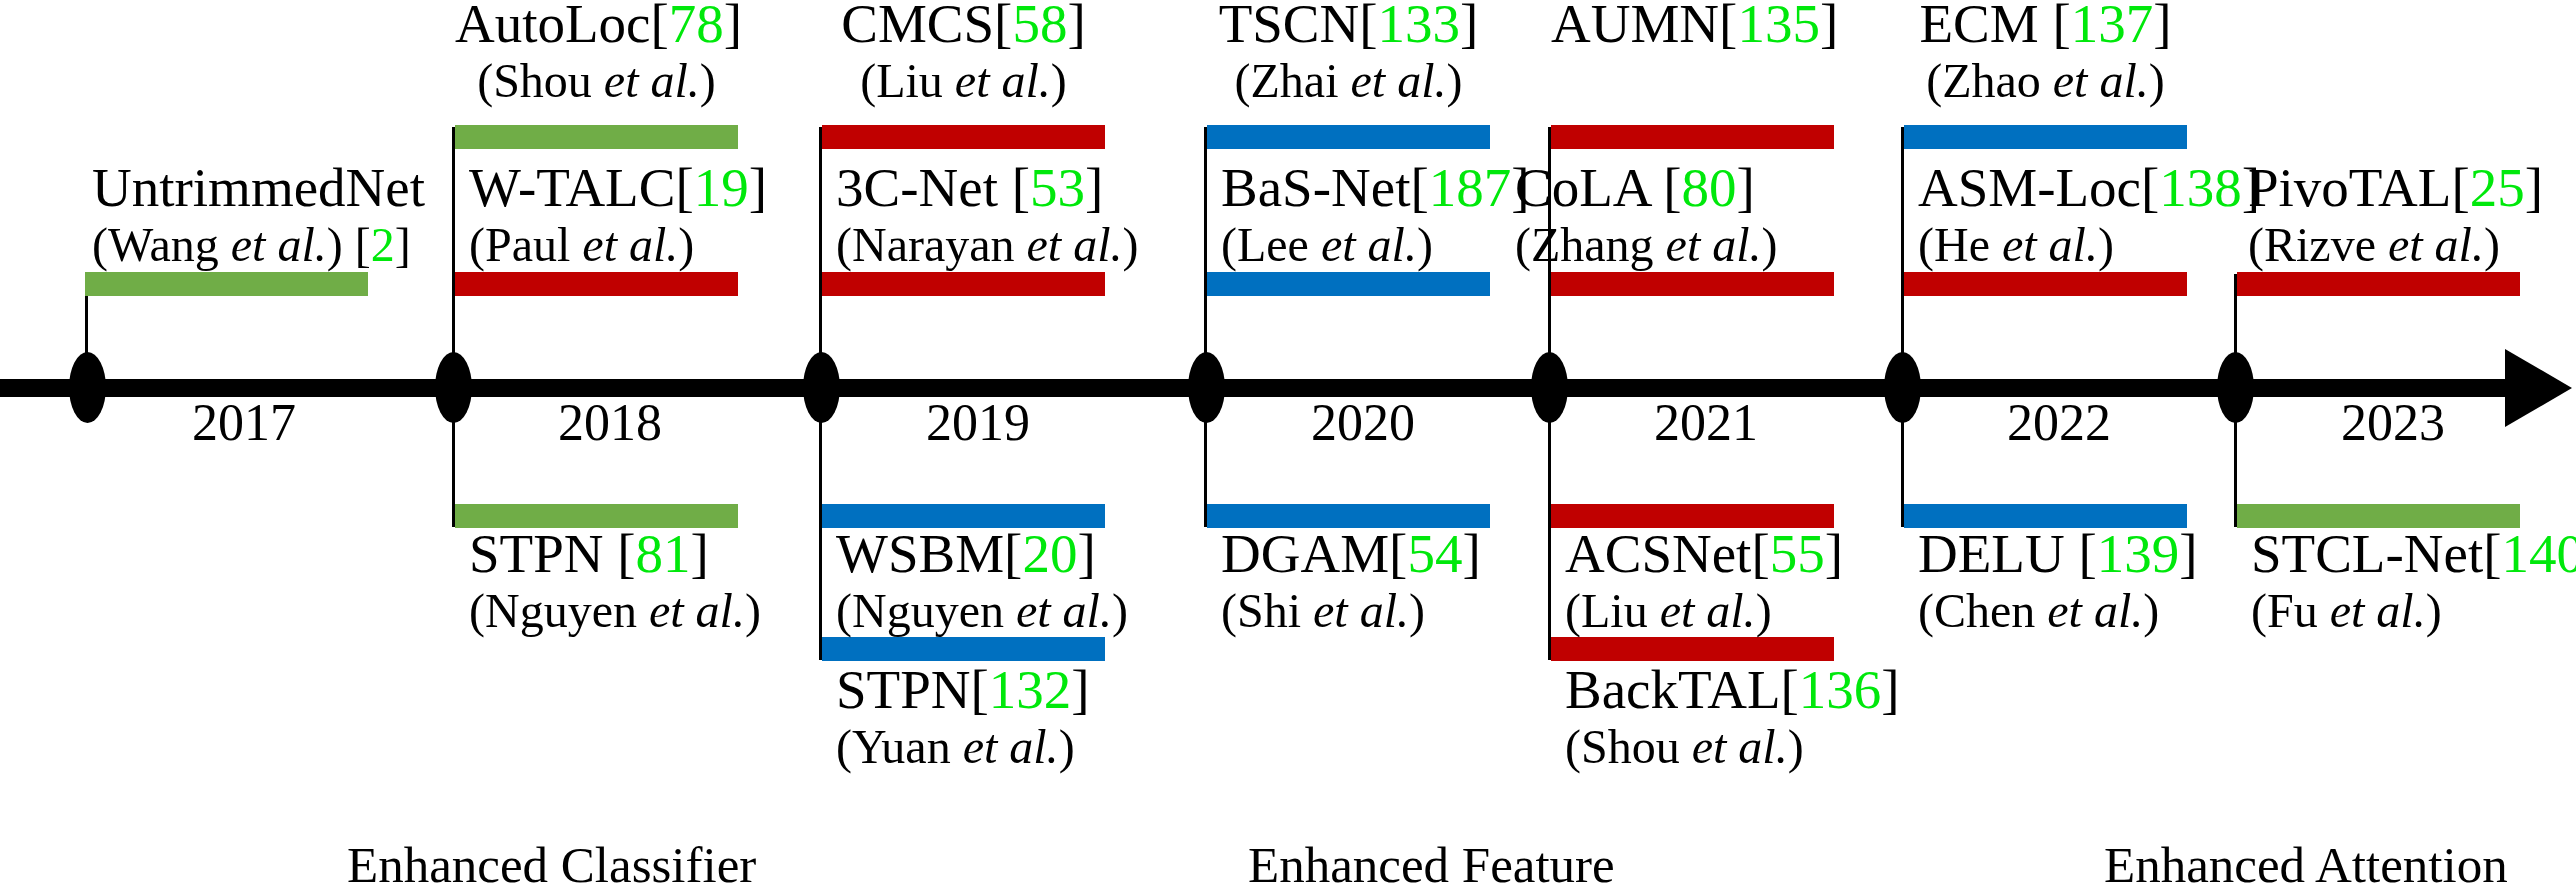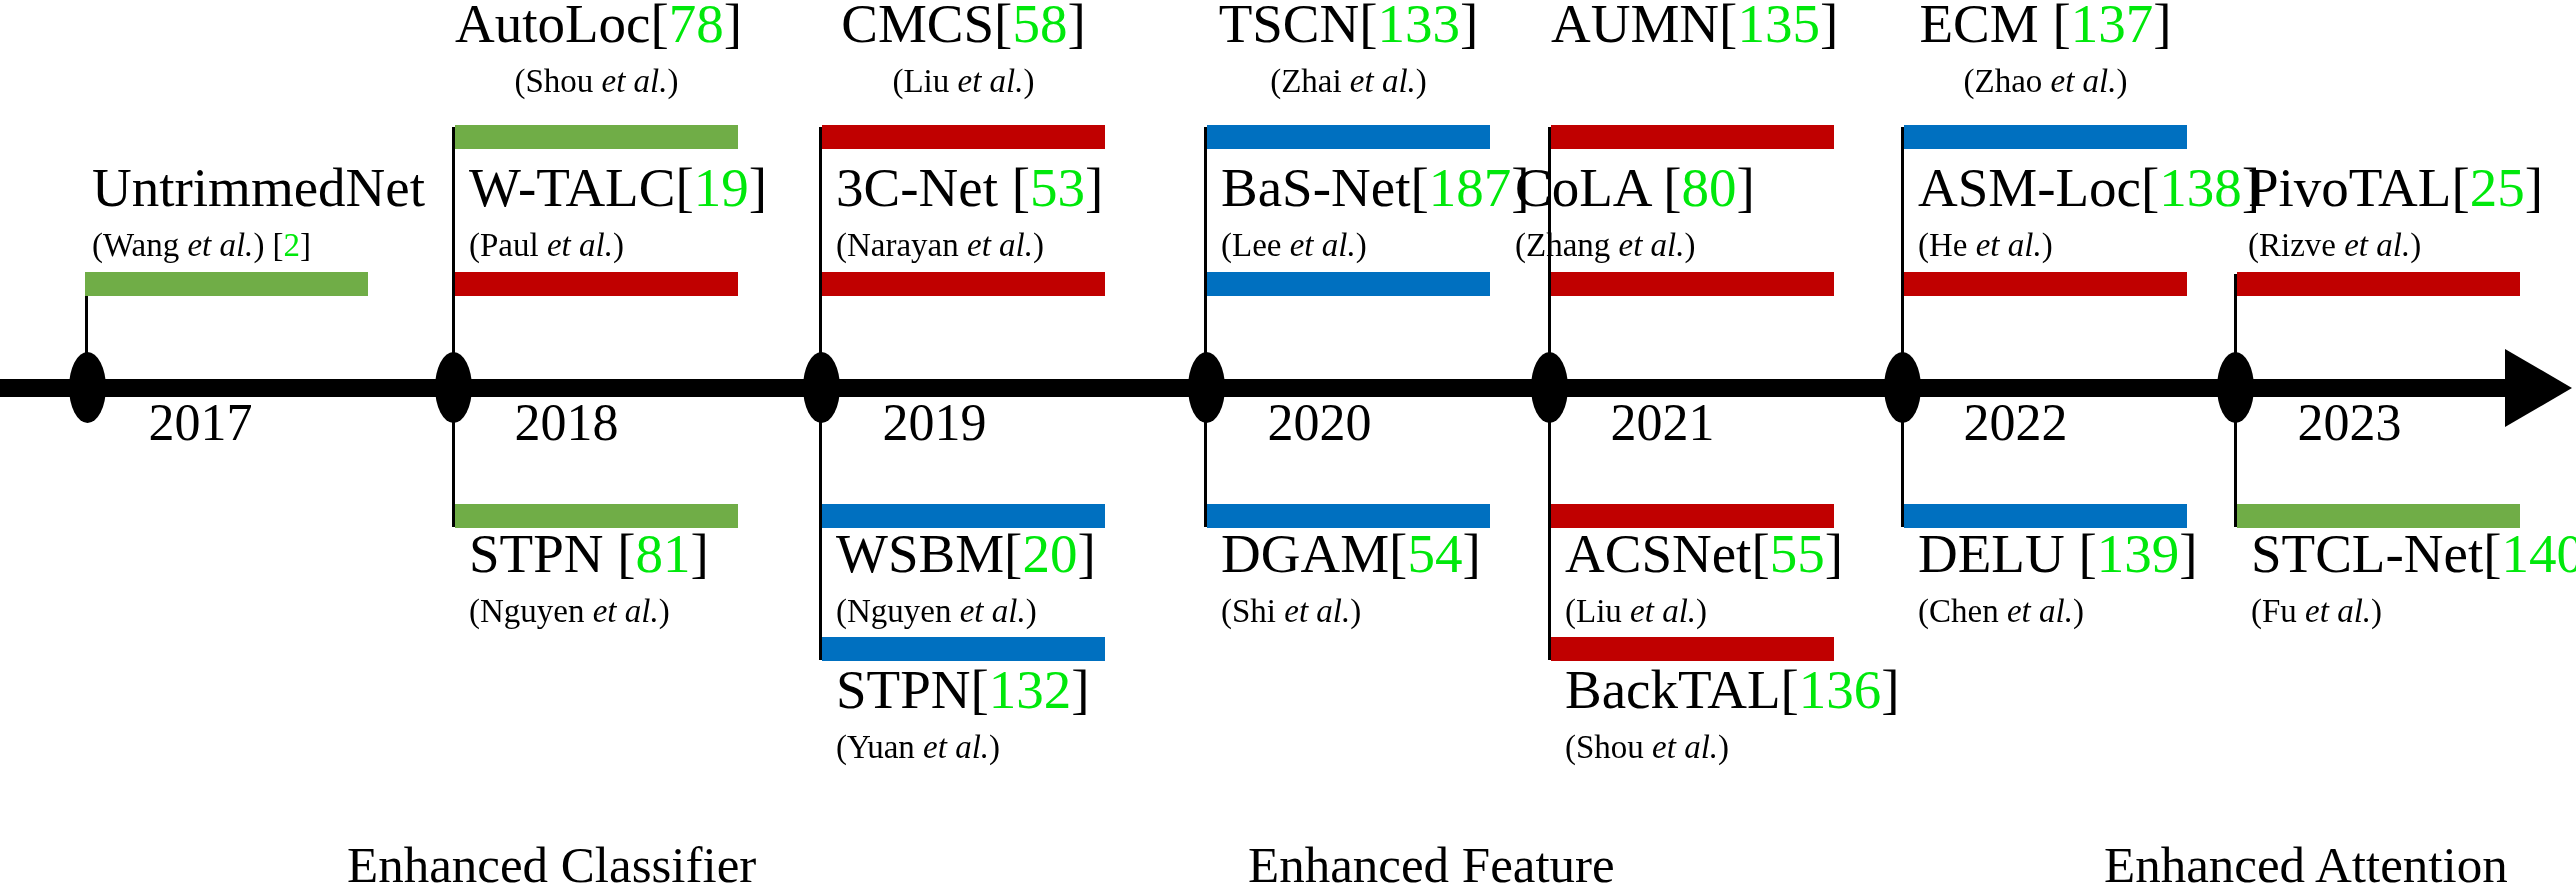"(Shou et al.)" .entry .author { font-size: 33px -> 48px }
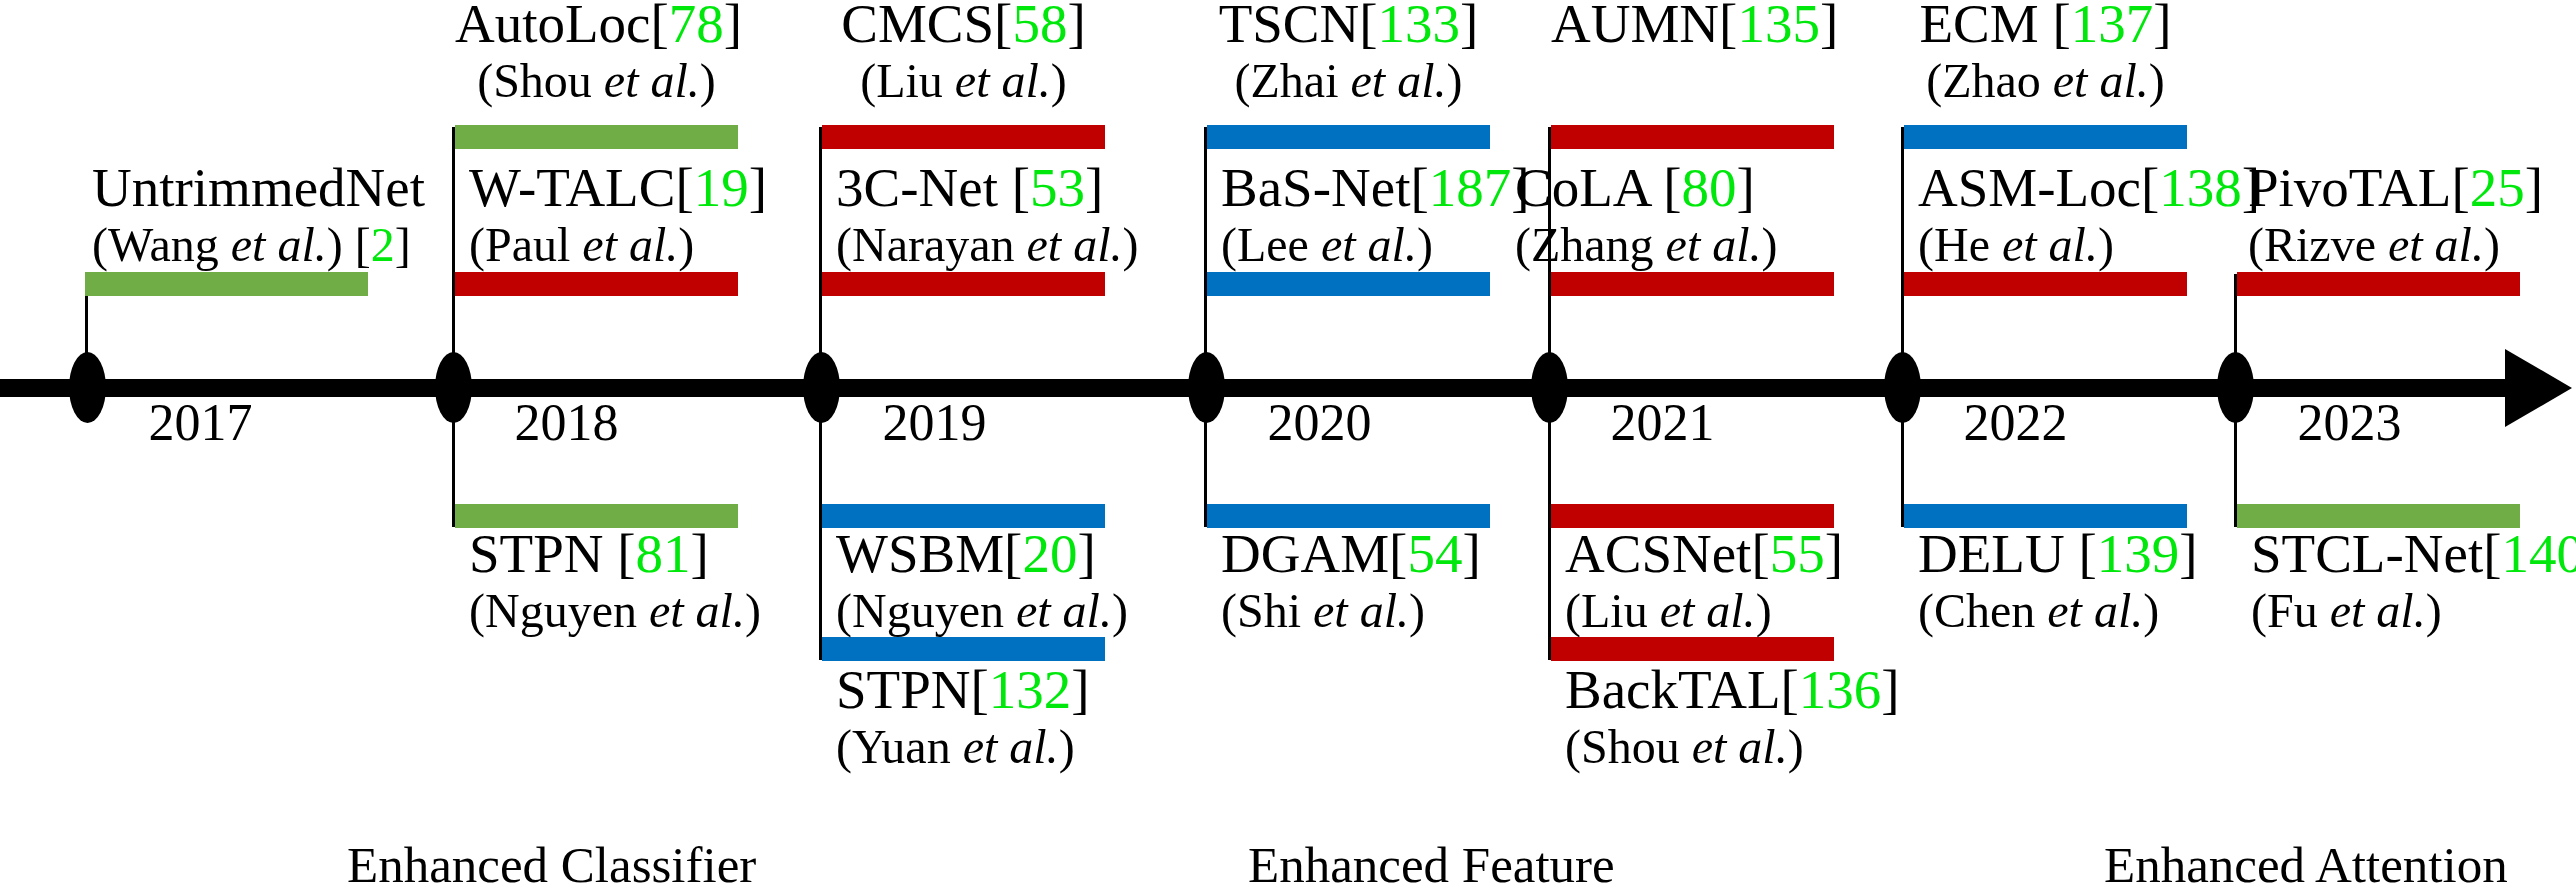"2017" .year { text-align: center -> right }
